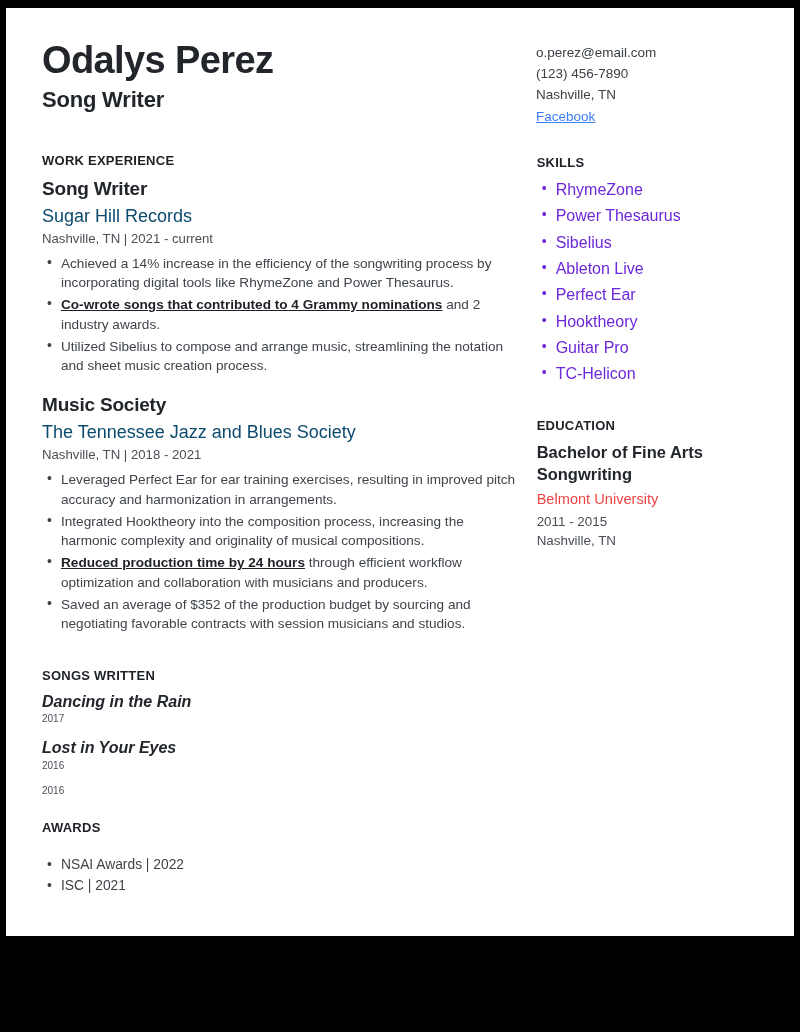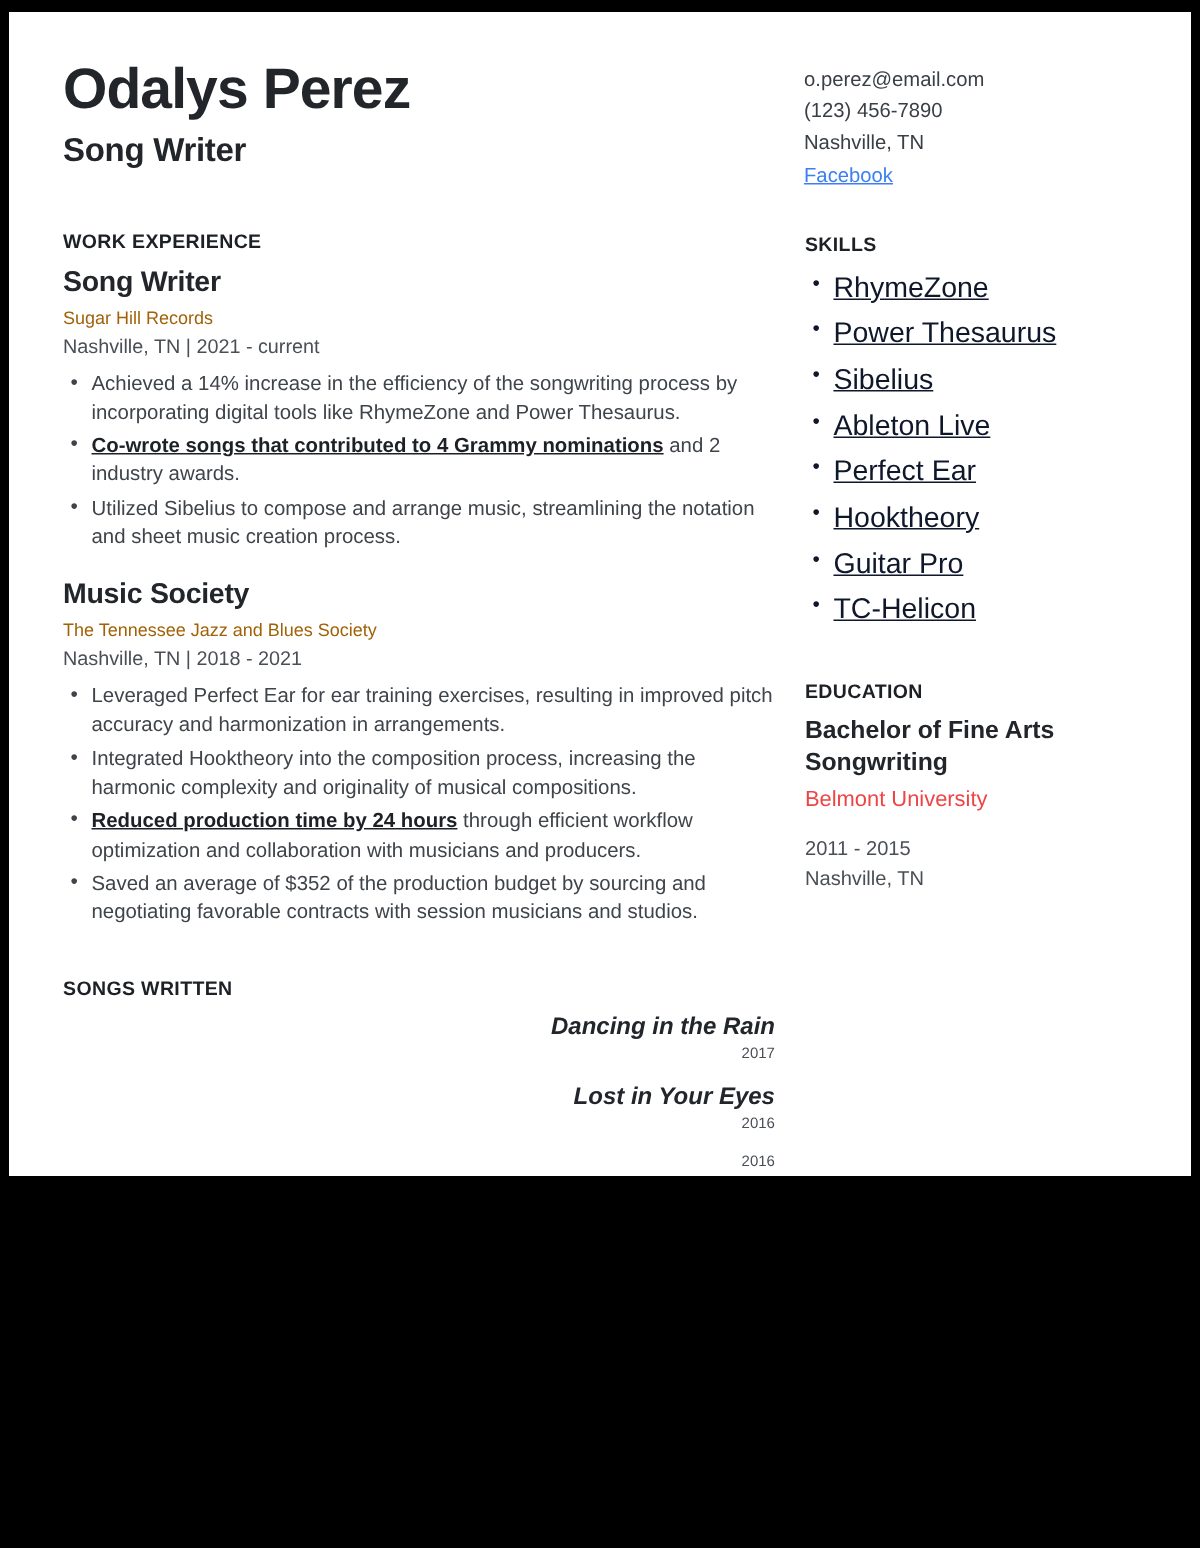"Odalys Perez" #resume-page { height: 776px -> 928px }
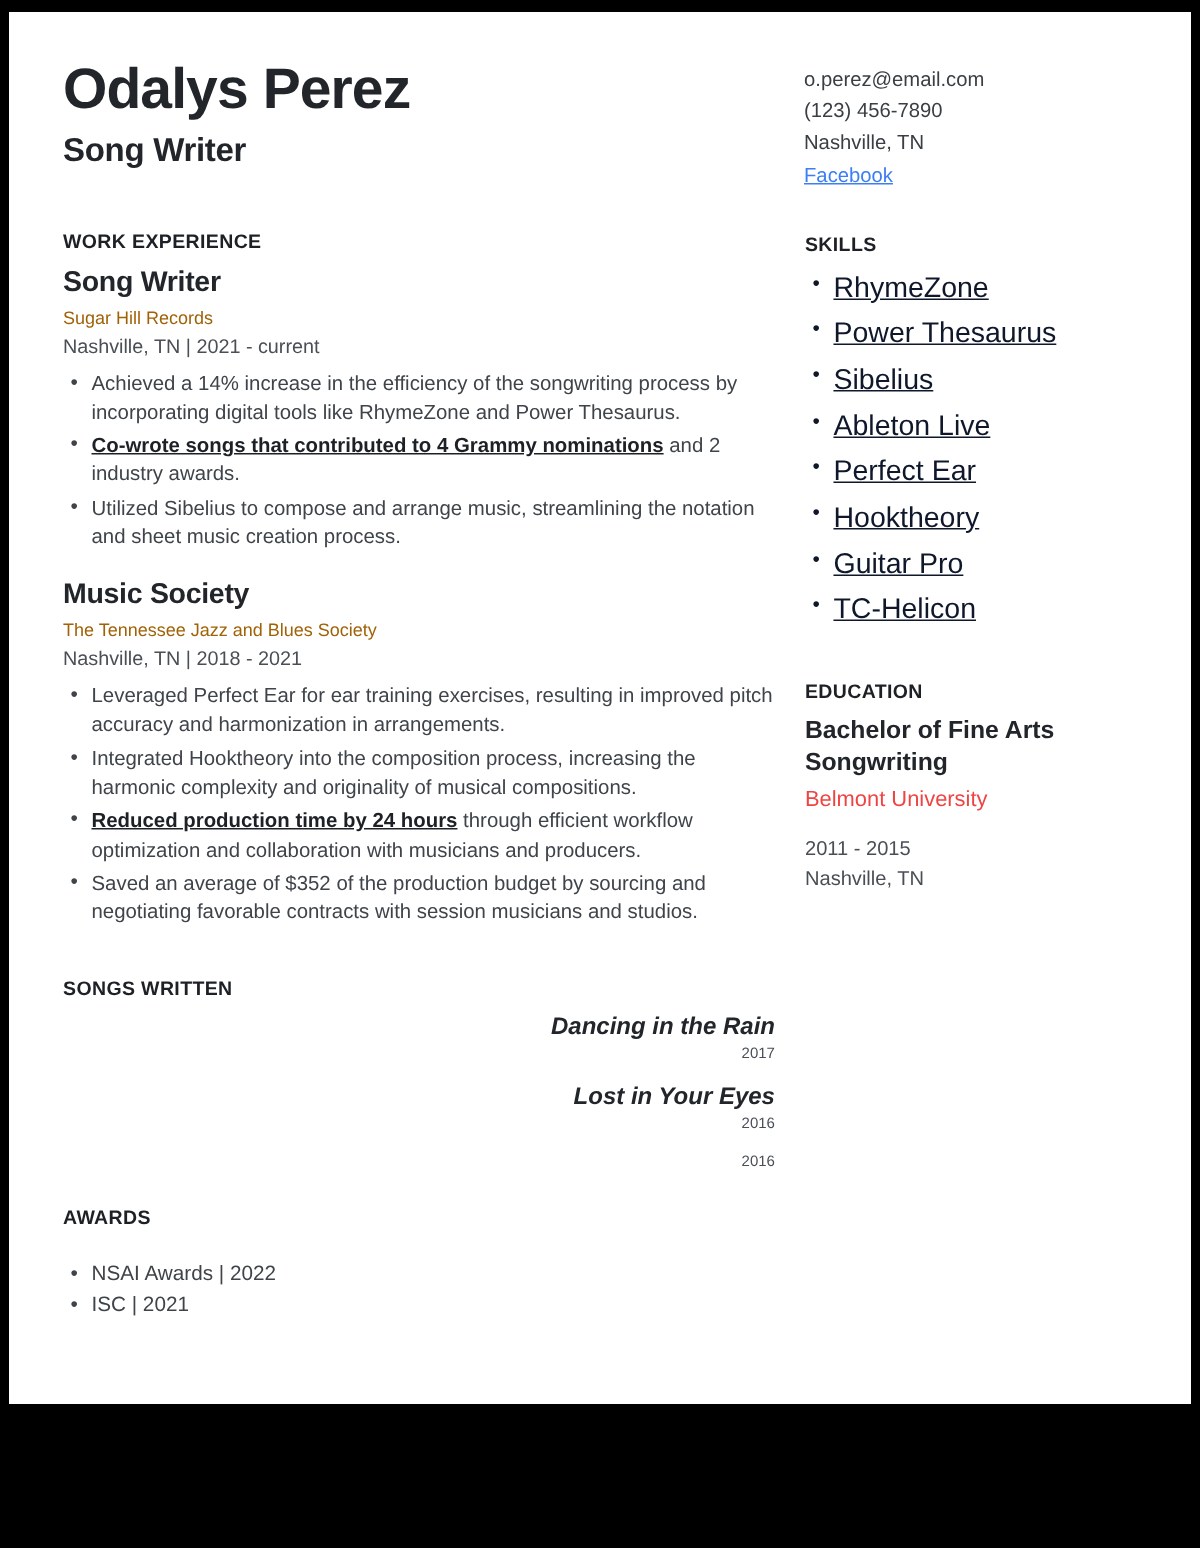"RhymeZone" ul.skills-list li { color: #0f172a -> #6d28d9; font-size: 19px -> 16px; text-decoration: underline -> none }
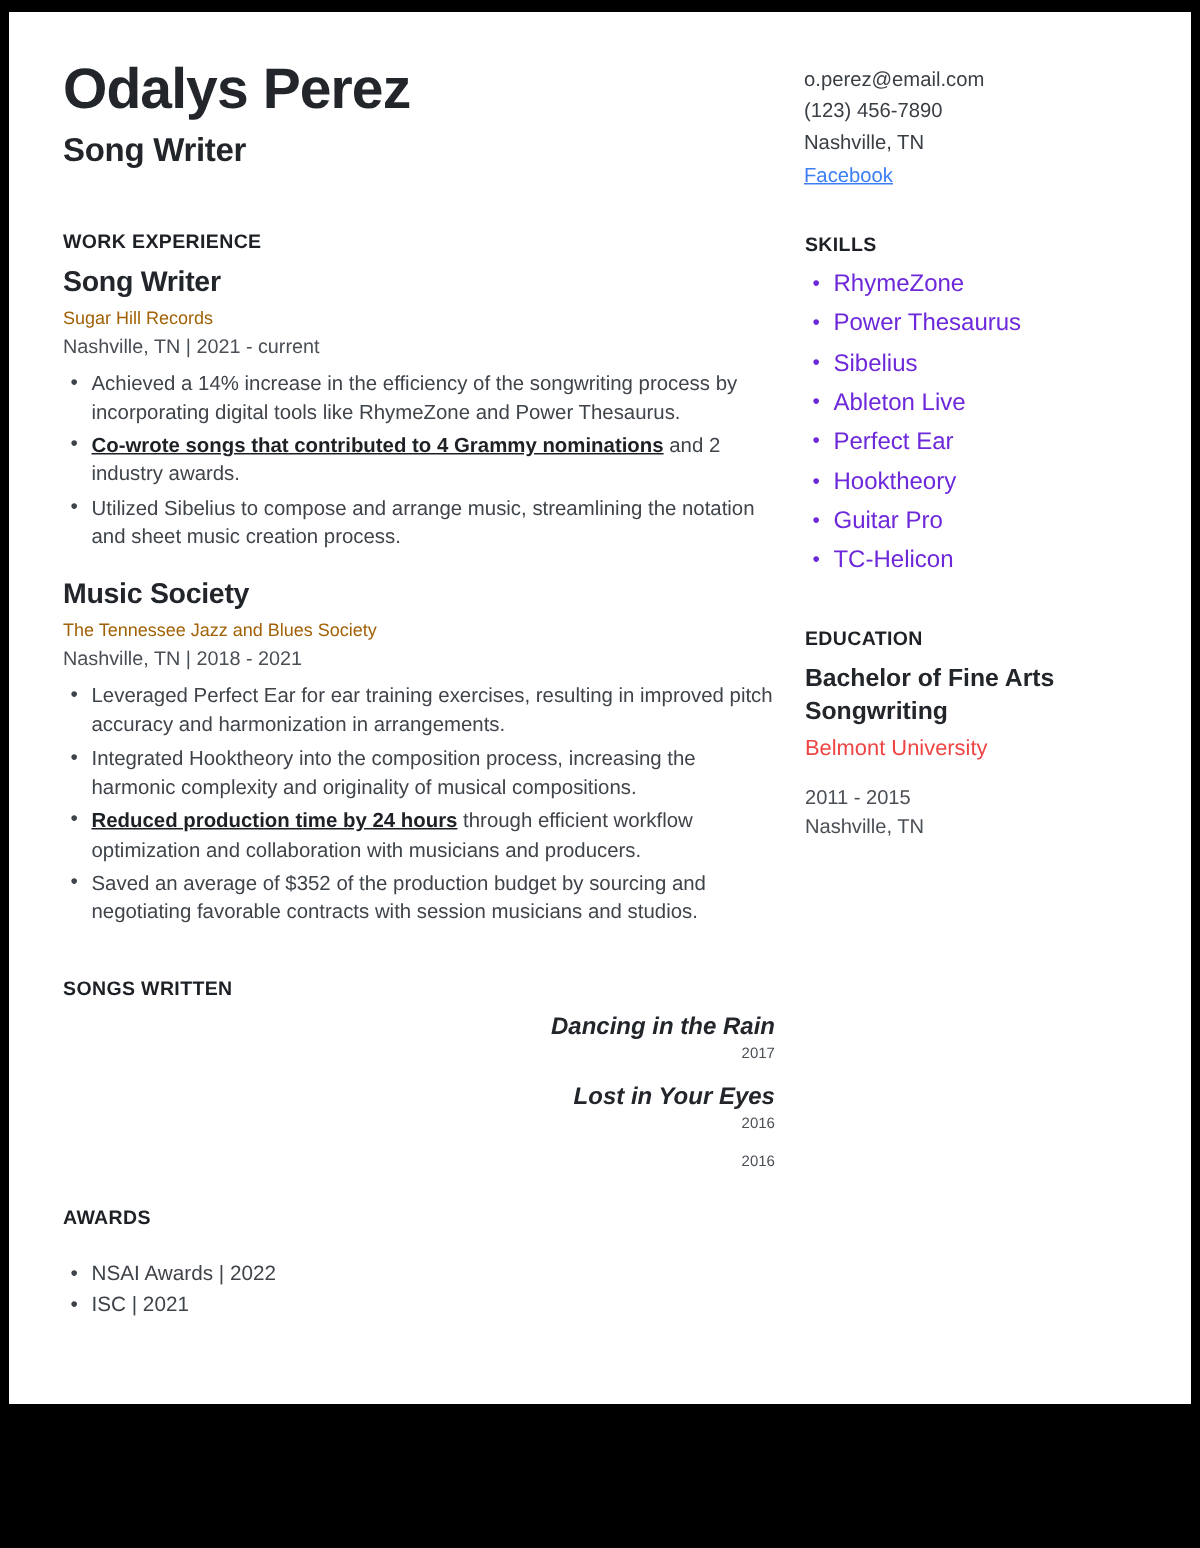"Sugar Hill Records" .job-company { color: #a16207 -> #0c4a6e; font-size: 12px -> 18px }
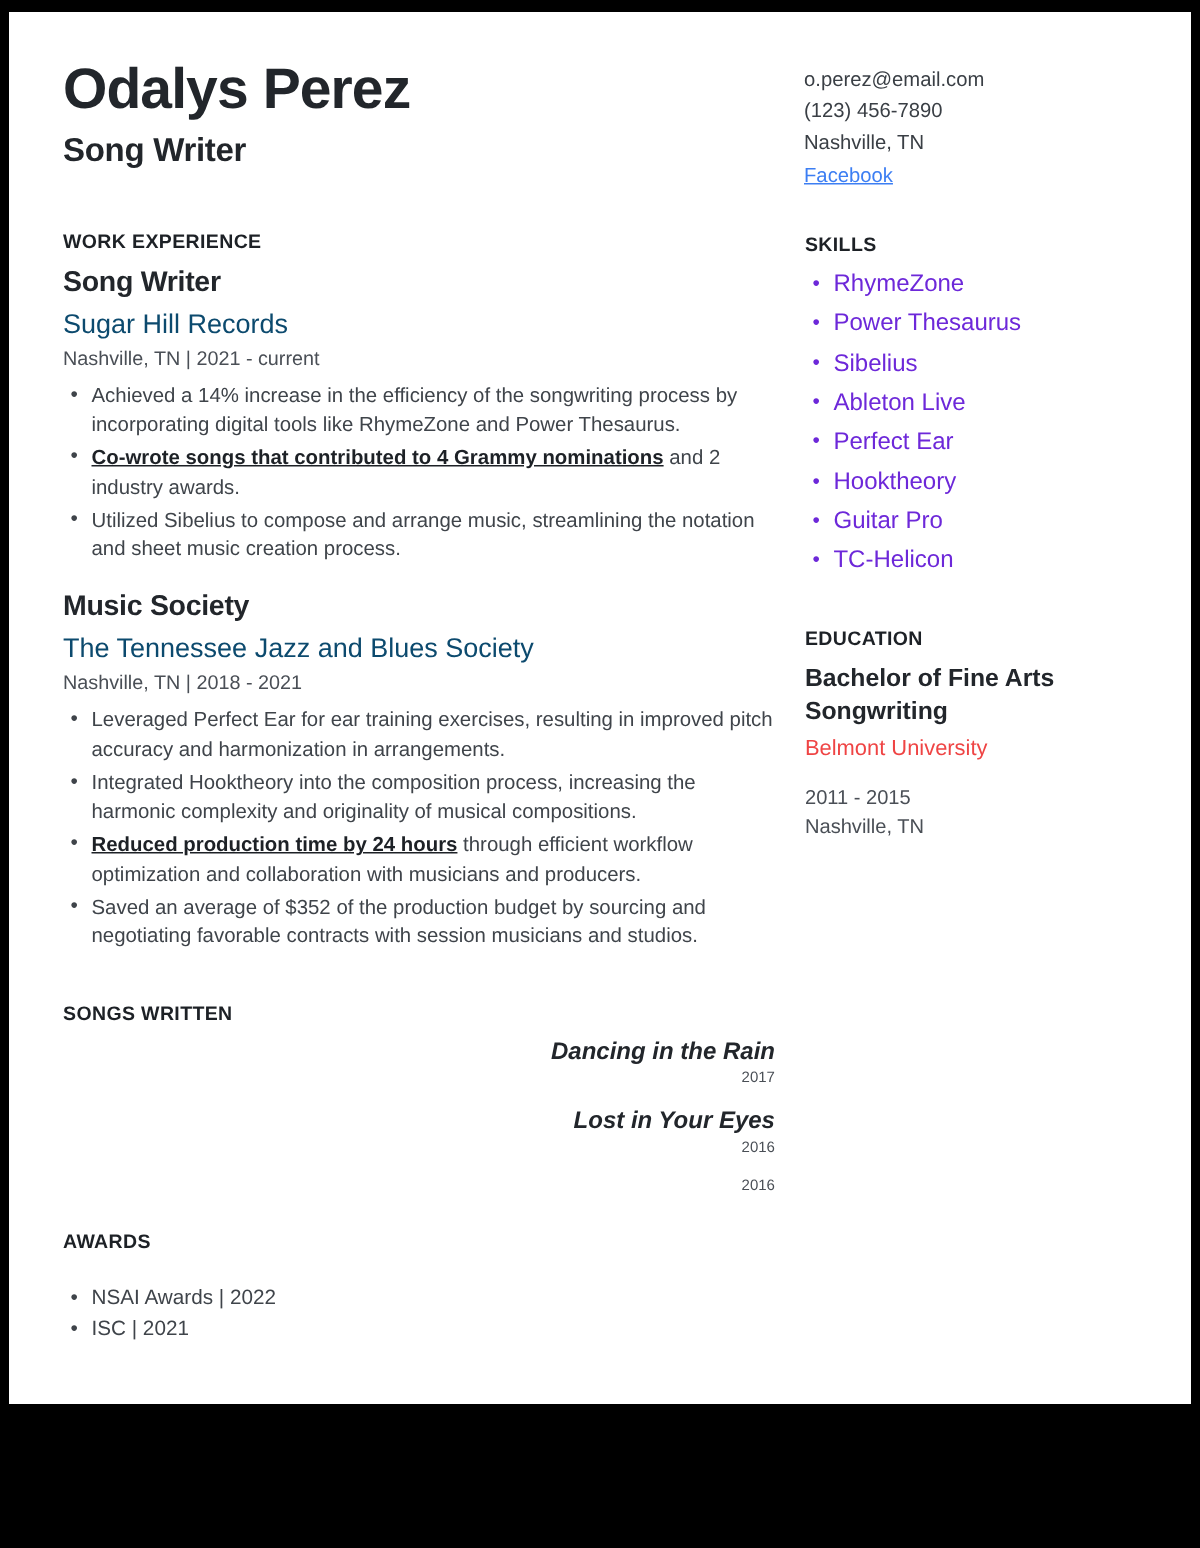"2011 - 2015" .edu-dates { margin-top: 12px -> 2px }
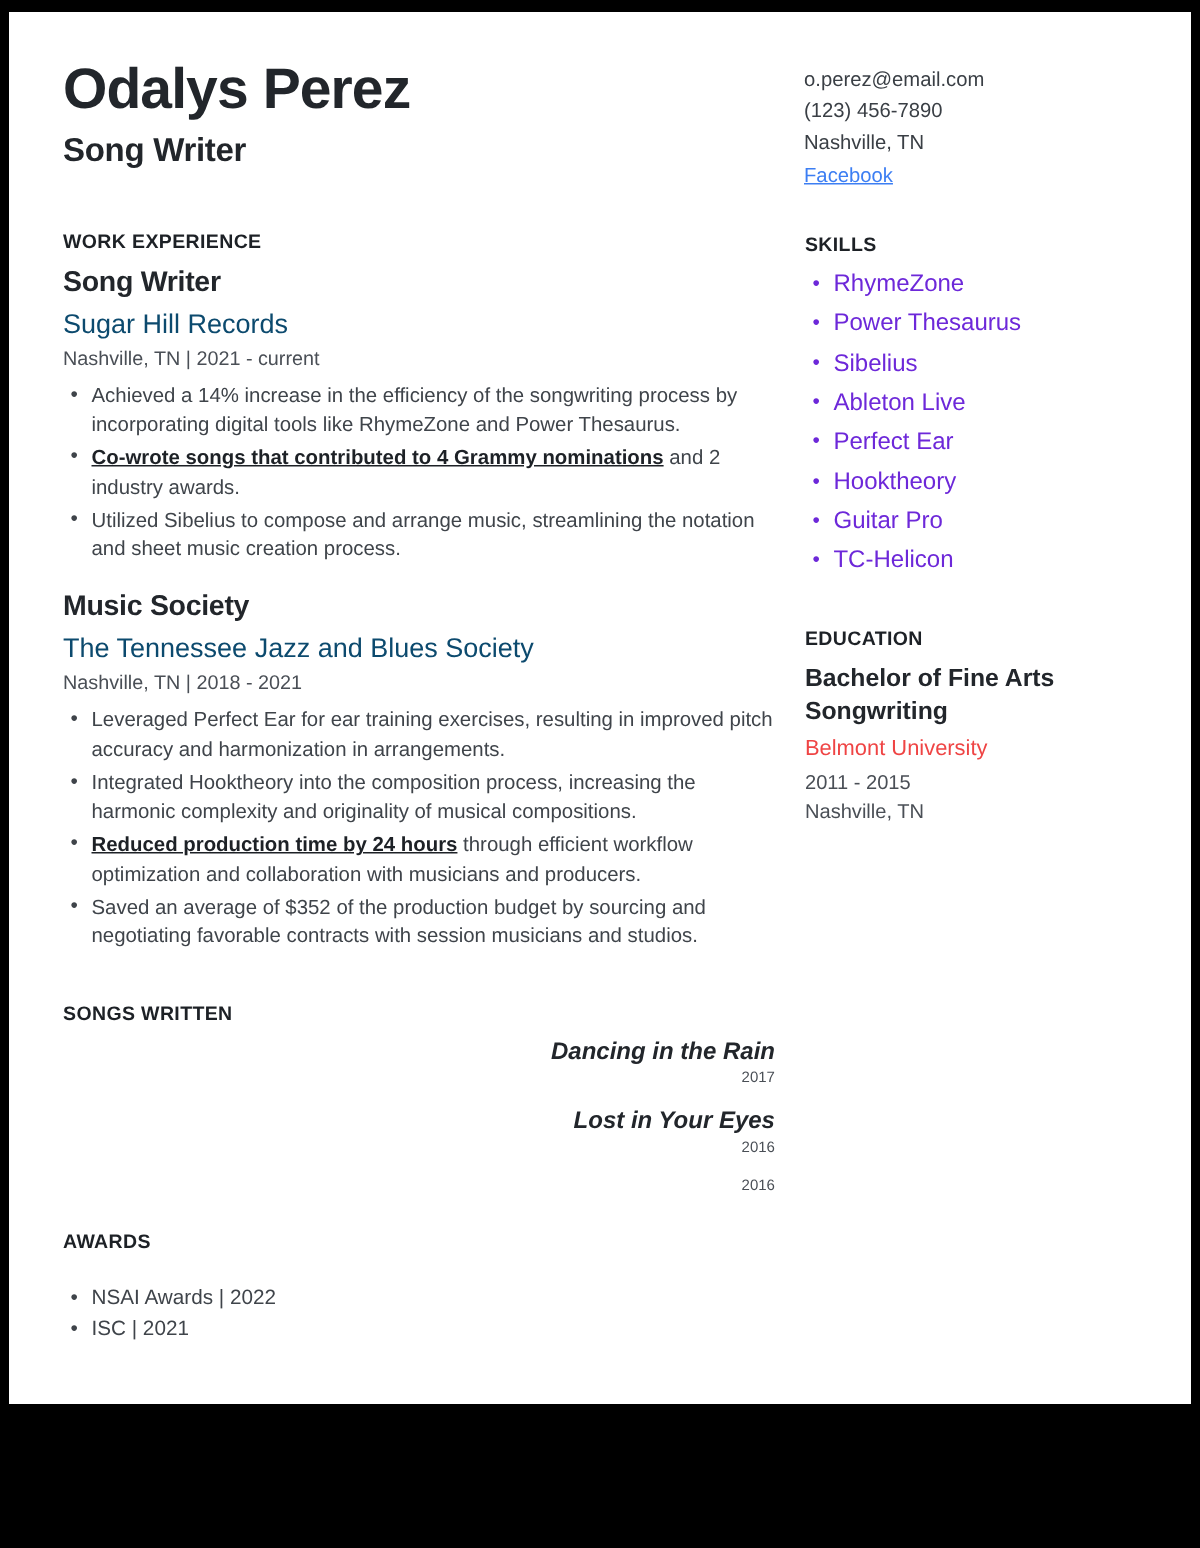"Dancing in the Rain" .song { text-align: right -> none }
